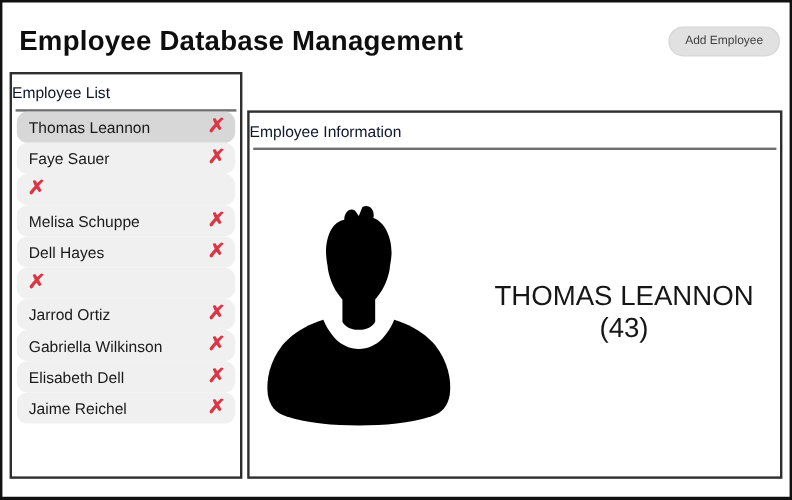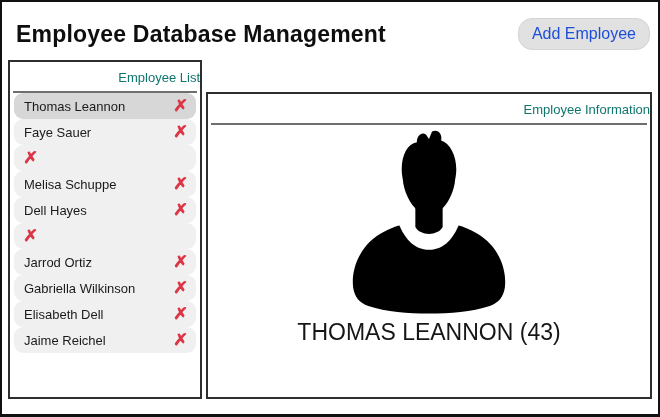"Add Employee" .add-btn { color: #1d4ed8 -> #404040; font-size: 16px -> 10px }
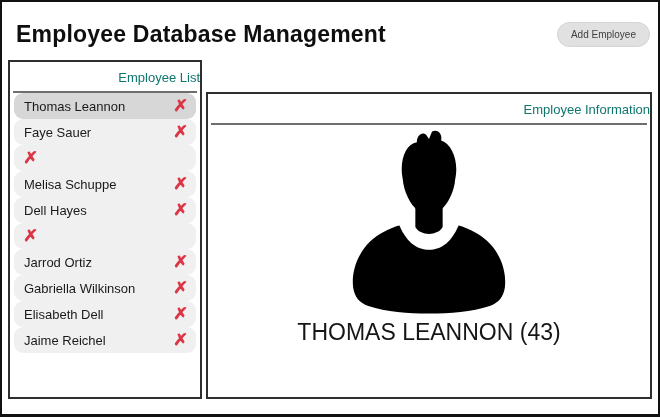"Employee List" .panel-title { color: #0f766e -> #0f172a; text-align: right -> left }
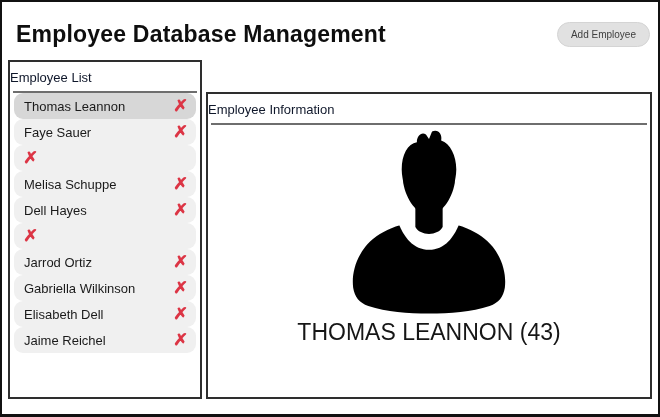"THOMAS LEANNON (43)" .info-body { flex-direction: column -> row }
